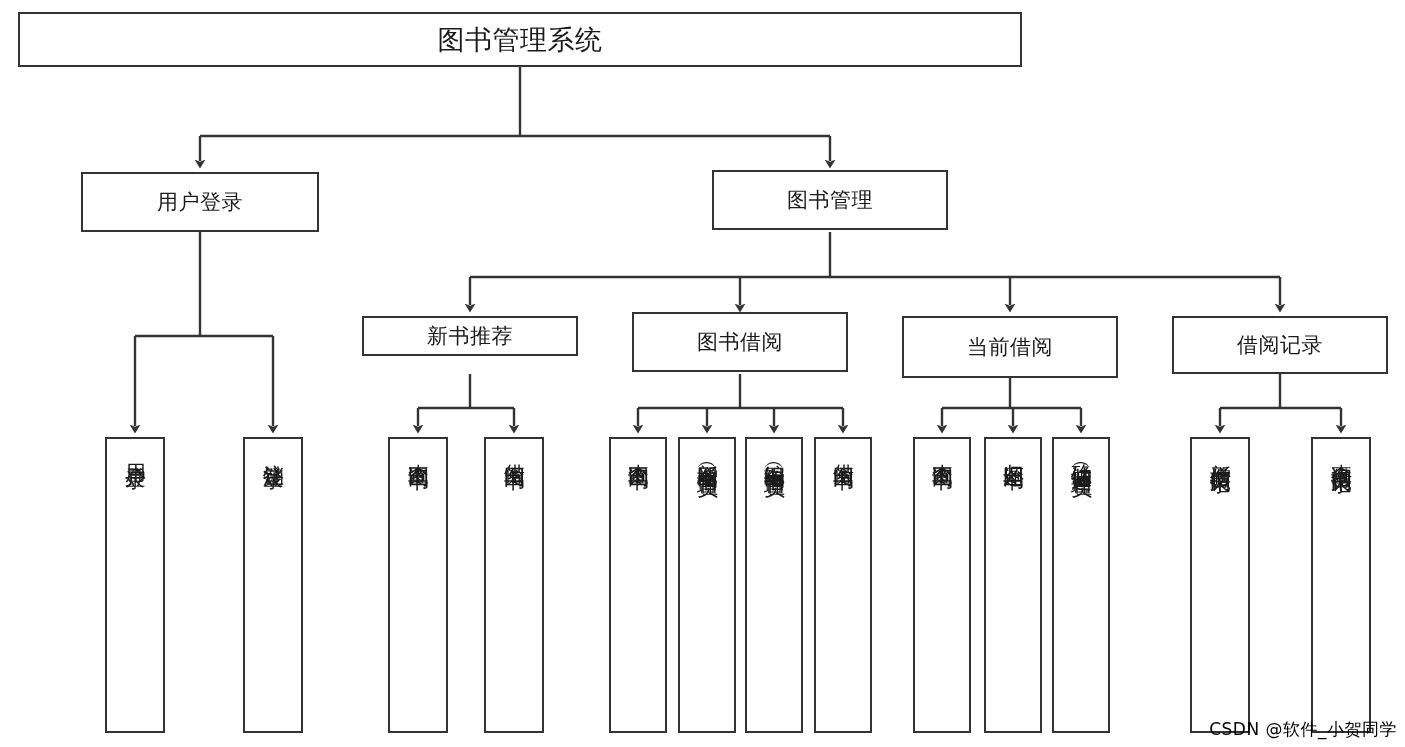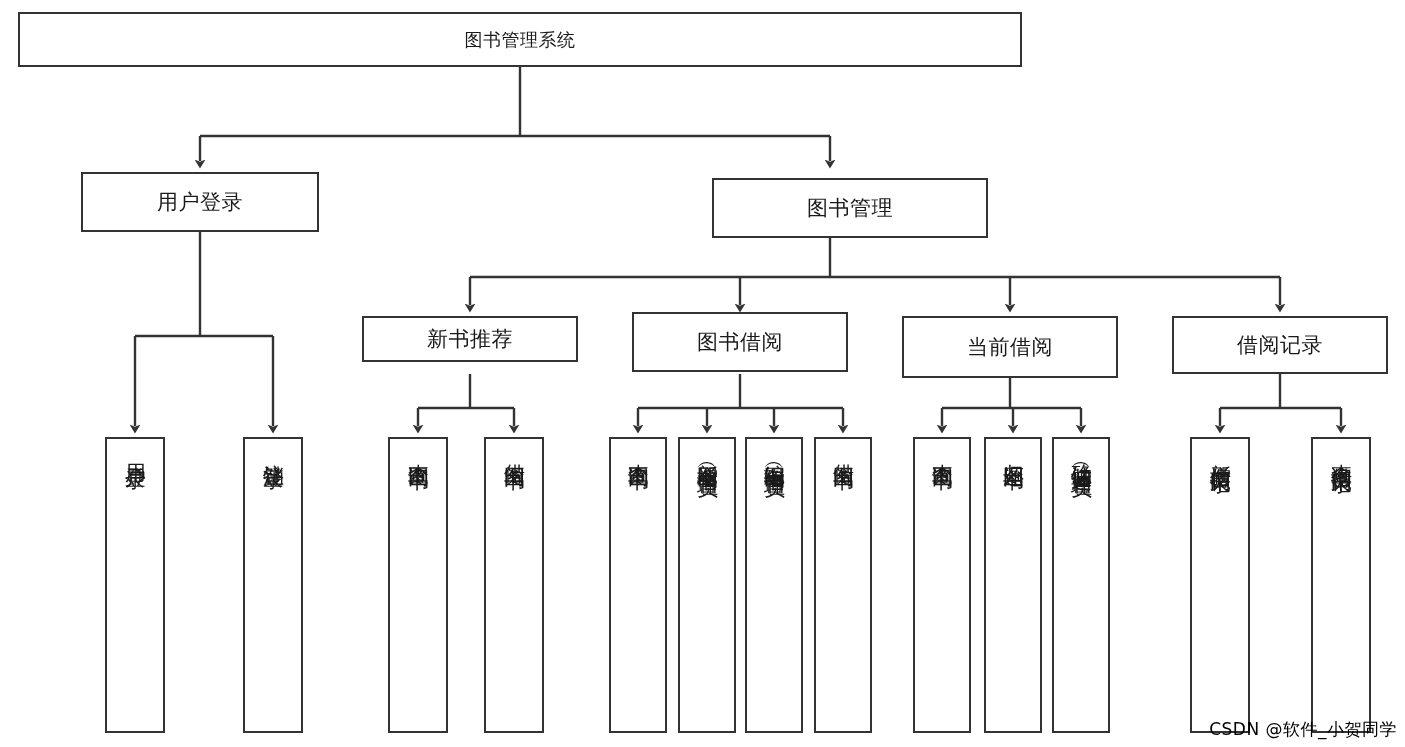"图书管理系统" .node.root .label { font-size: 18px -> 27px }
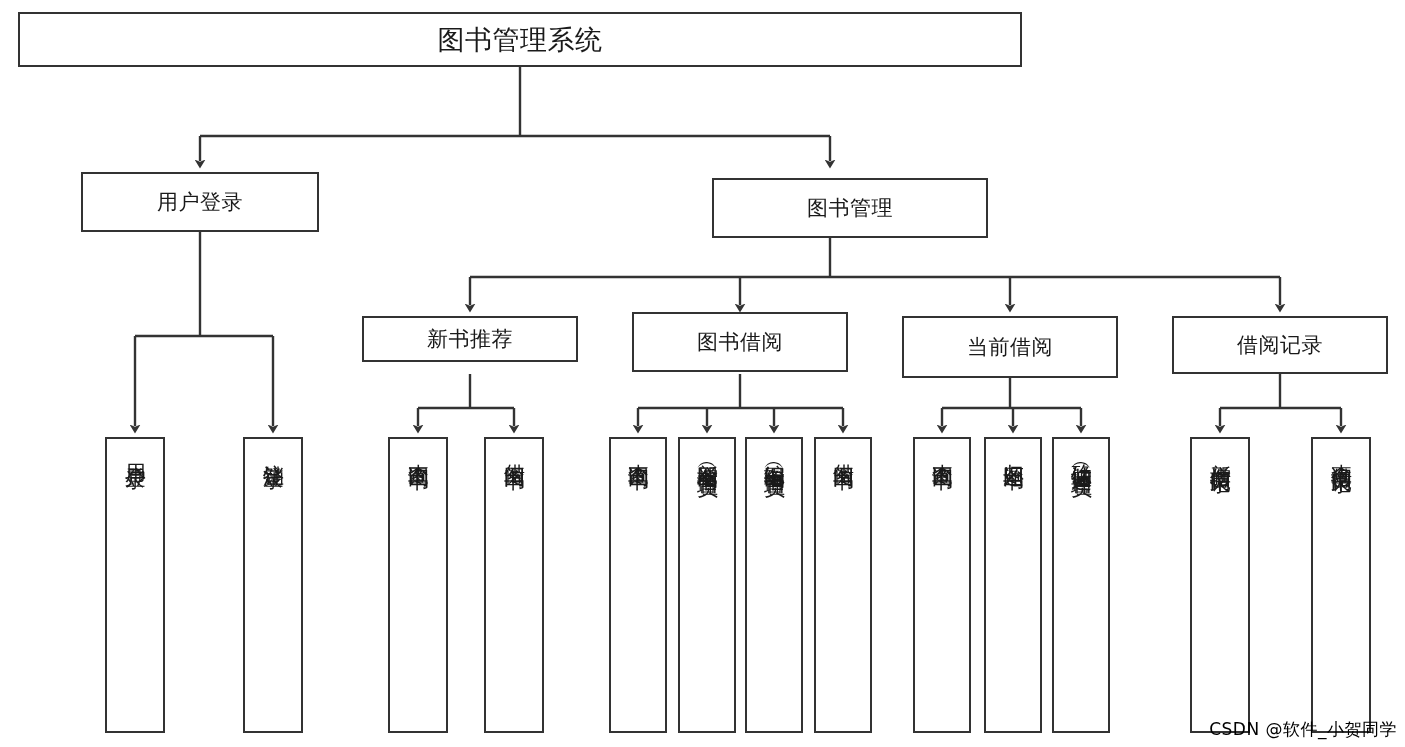"图书管理" div.node { top: 178px -> 170px; width: 276px -> 236px }
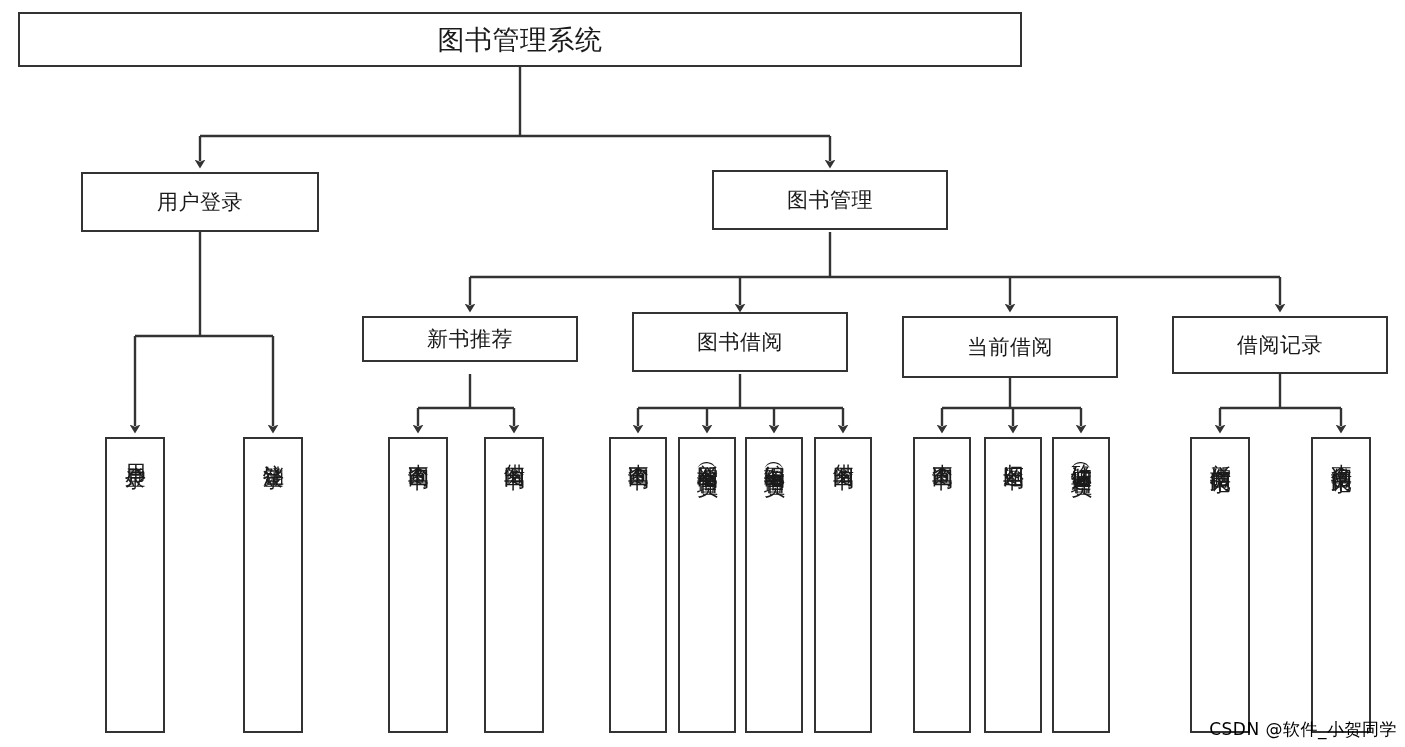"新书推荐" div.node { height: 46px -> 40px }
